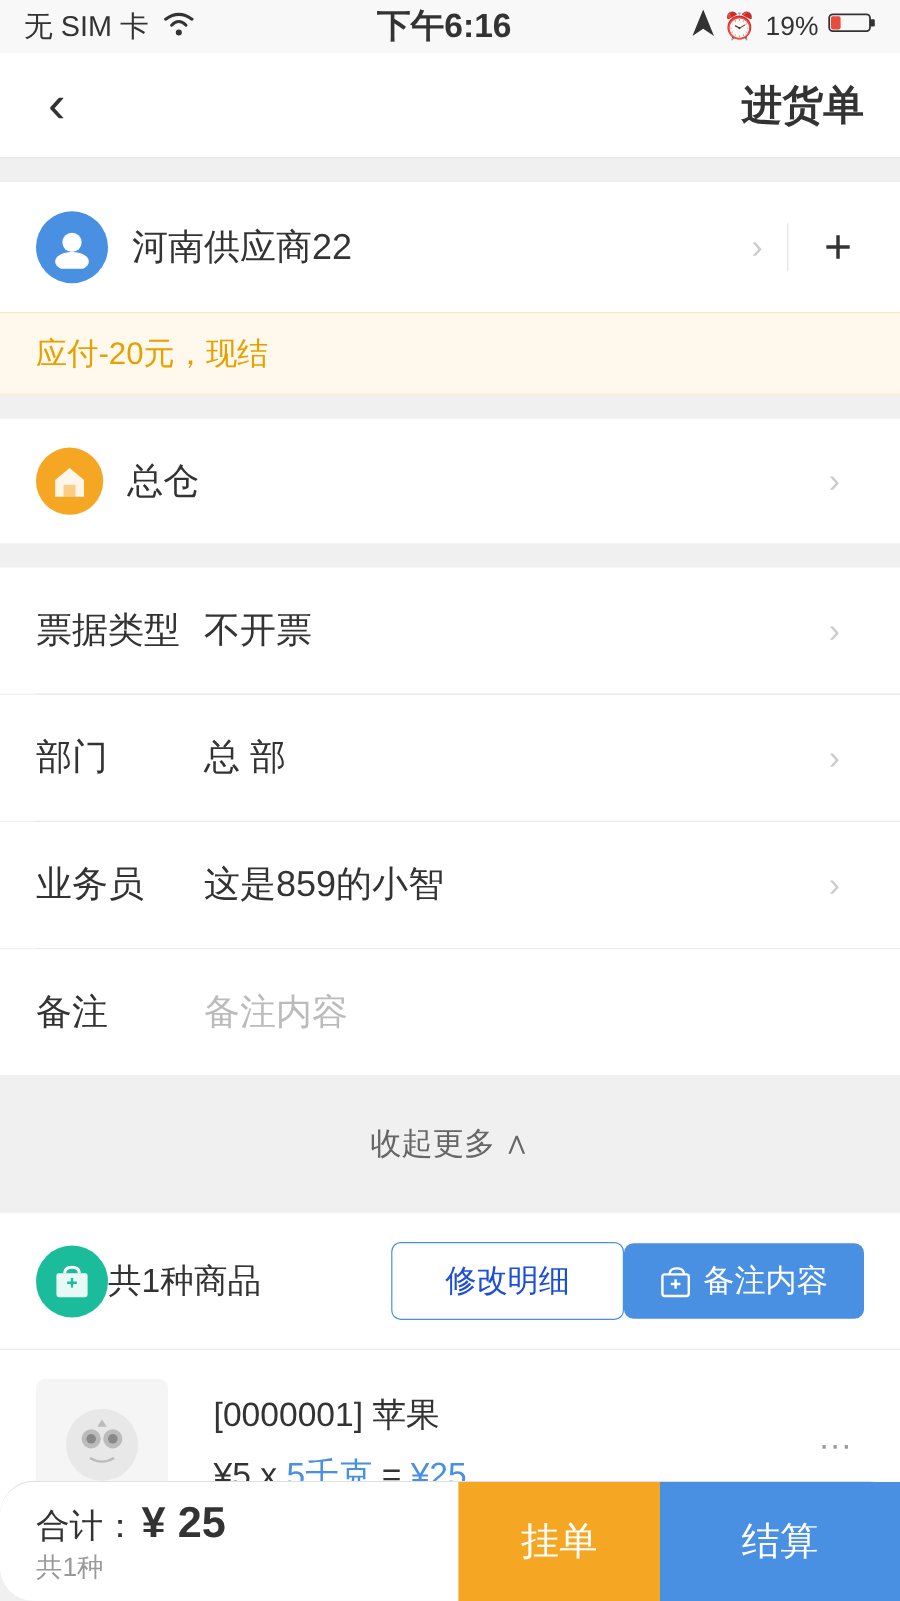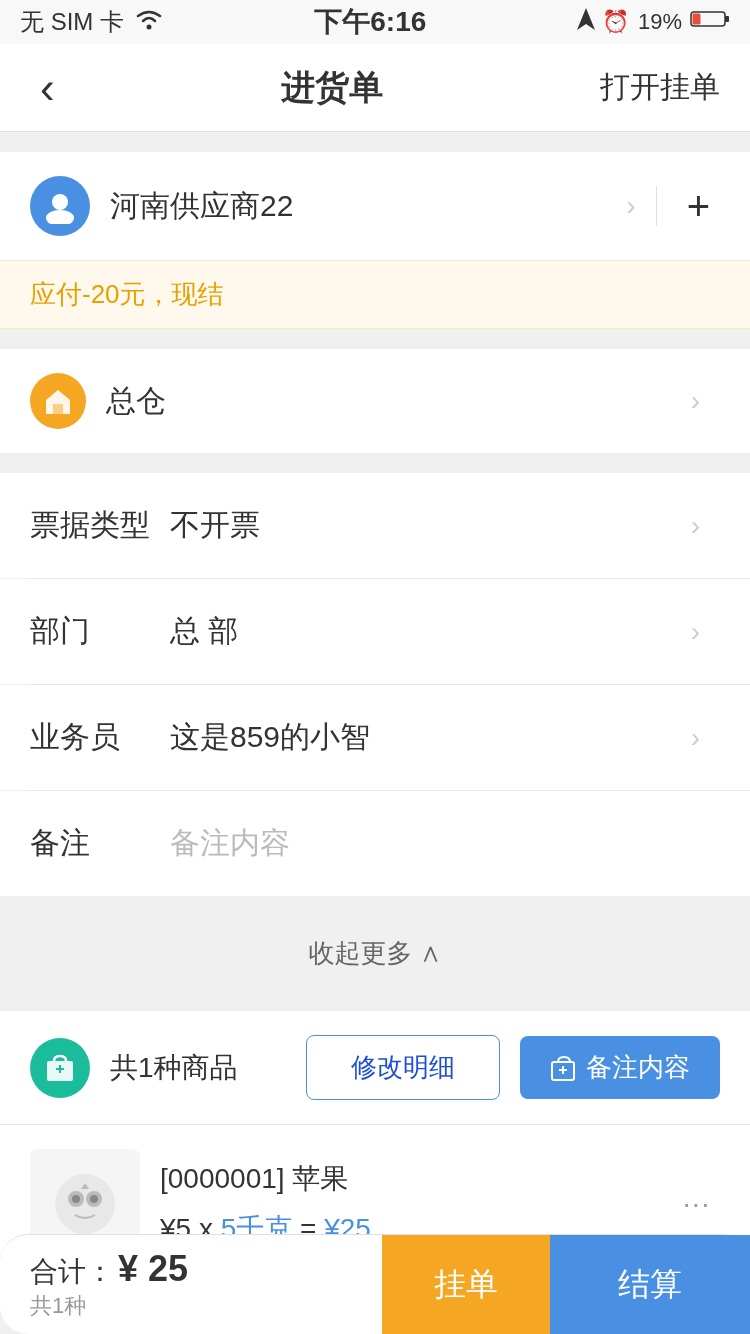"打开挂单" span.nav-action { html: <span>打开挂单</span> -> none }
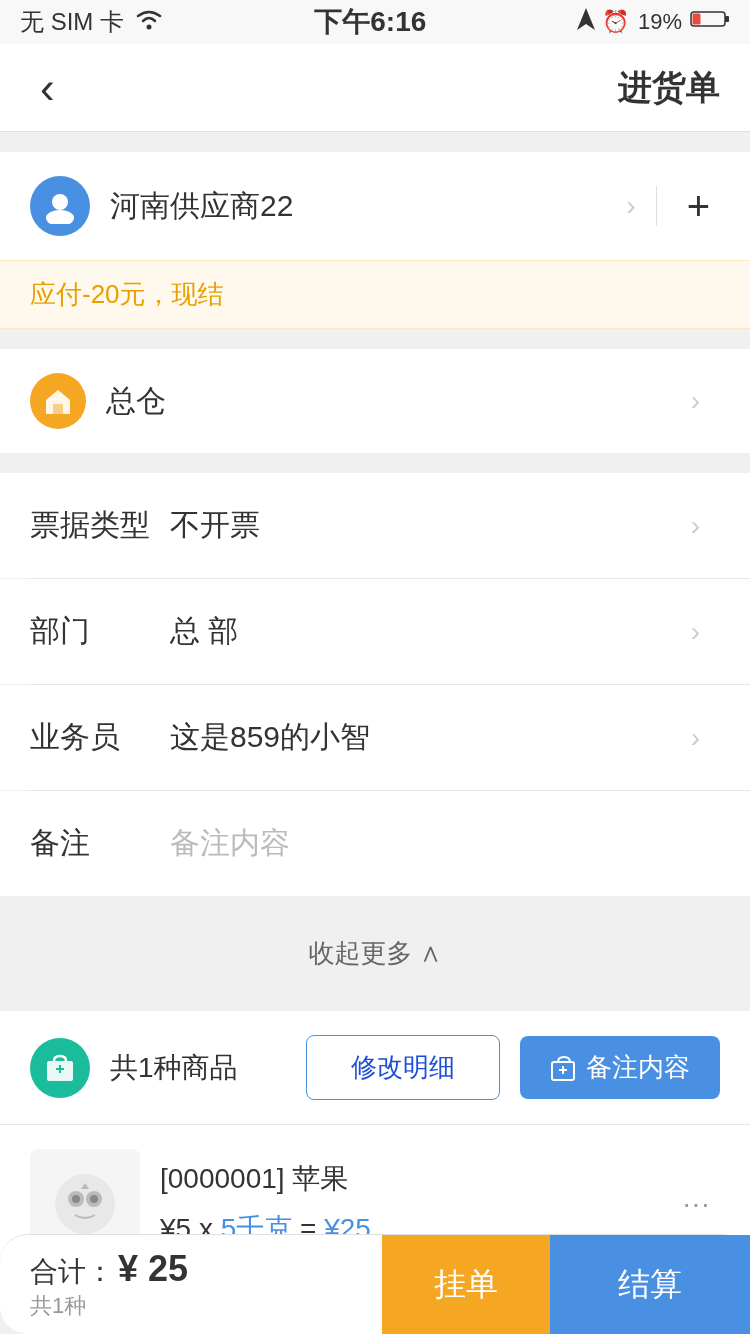"共1种商品" .products-header { gap: 20px -> none }
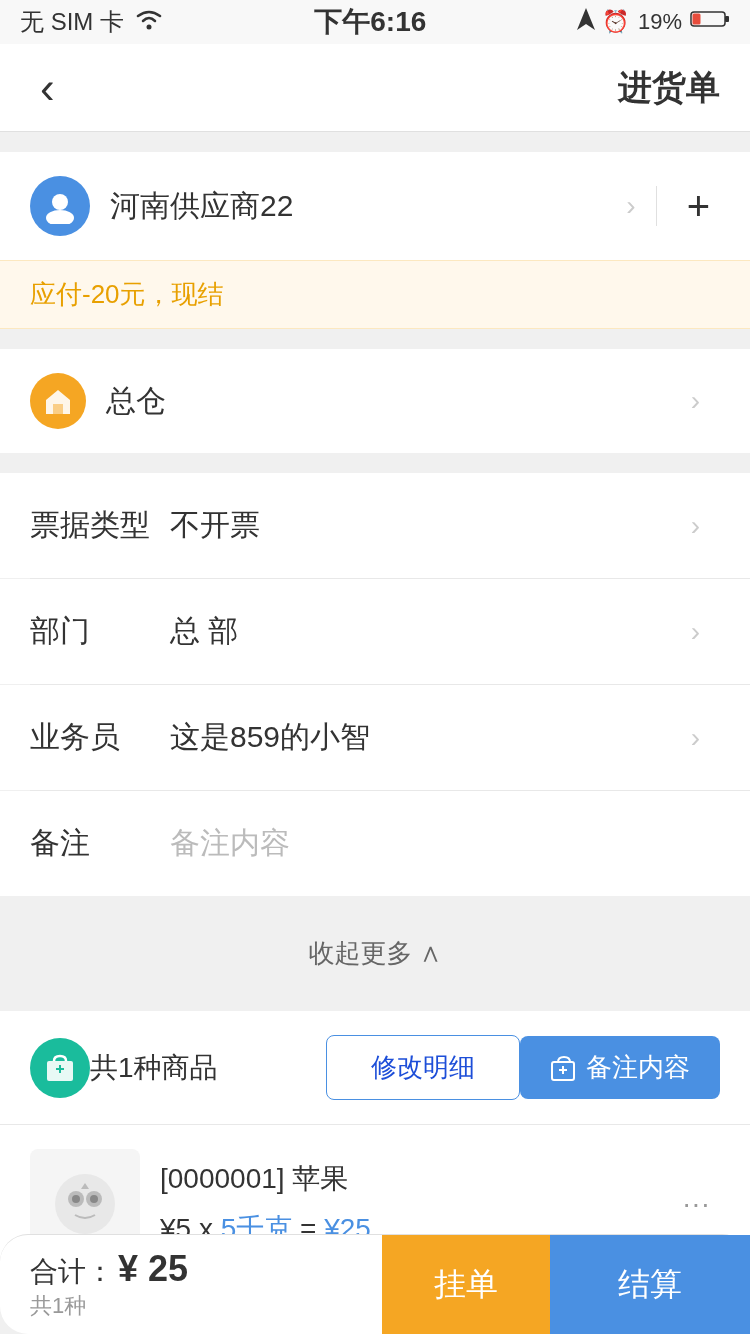"[0000001] 苹果" .product-item { gap: 20px -> 38px }
